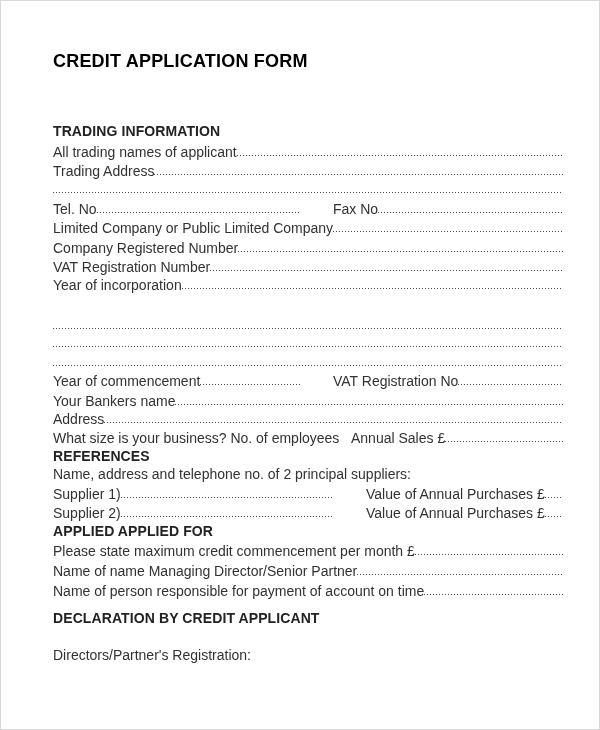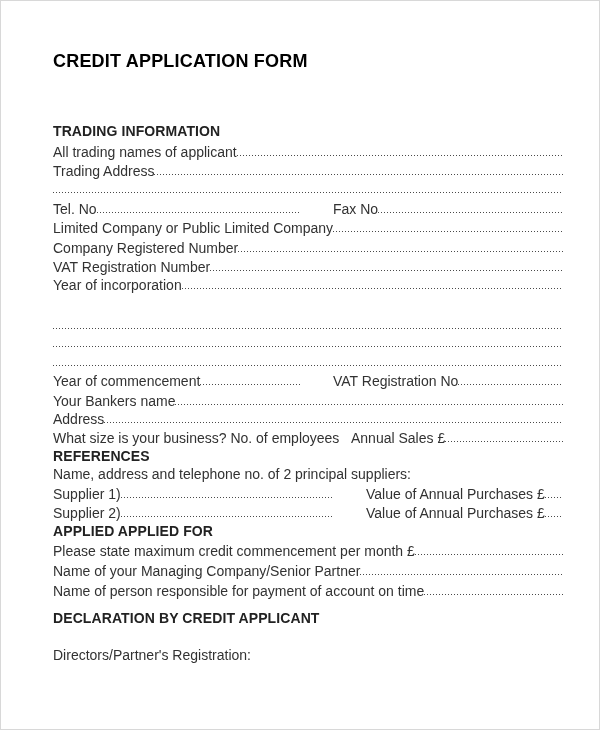"Name of your Managing Company/Senior" span.lbl { text: your Managing Company/Senior -> name Managing Director/Senior }
